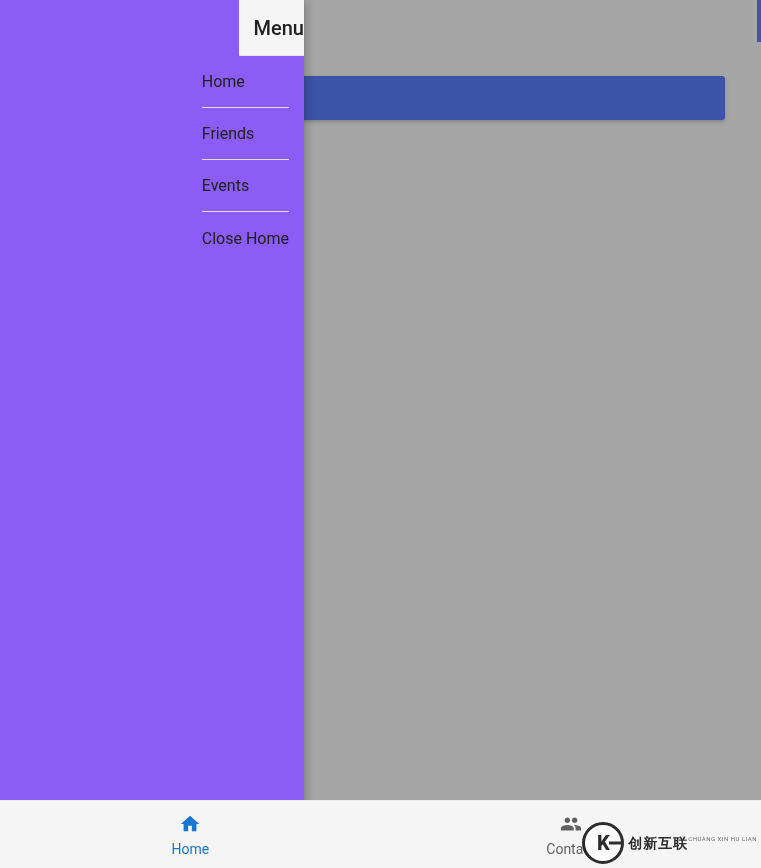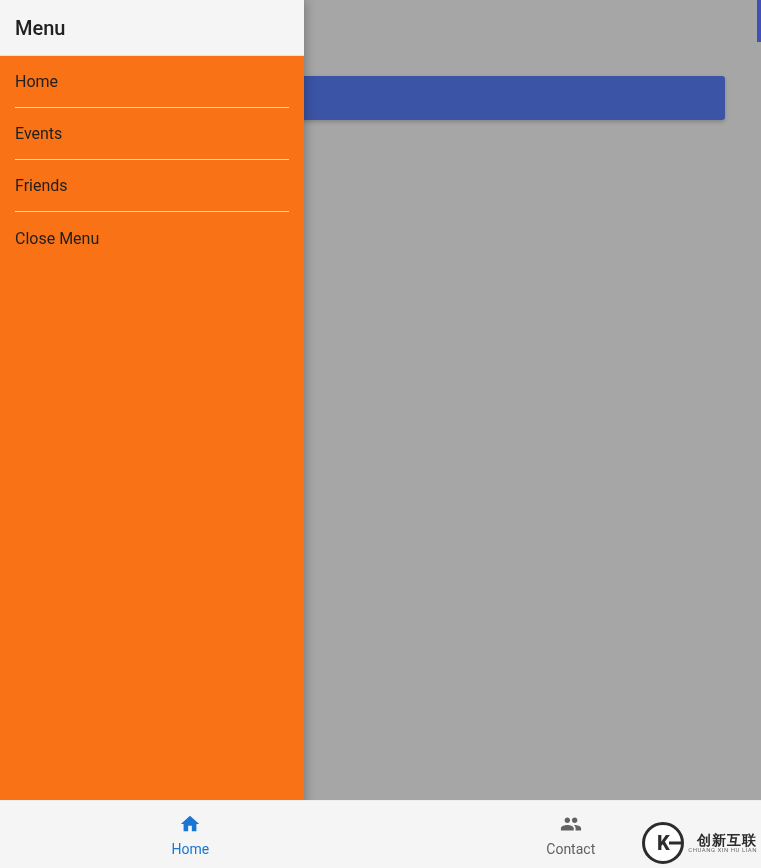"Menu" .drawer { align-items: none -> flex-end; background: #f97316 -> #8b5cf6 }
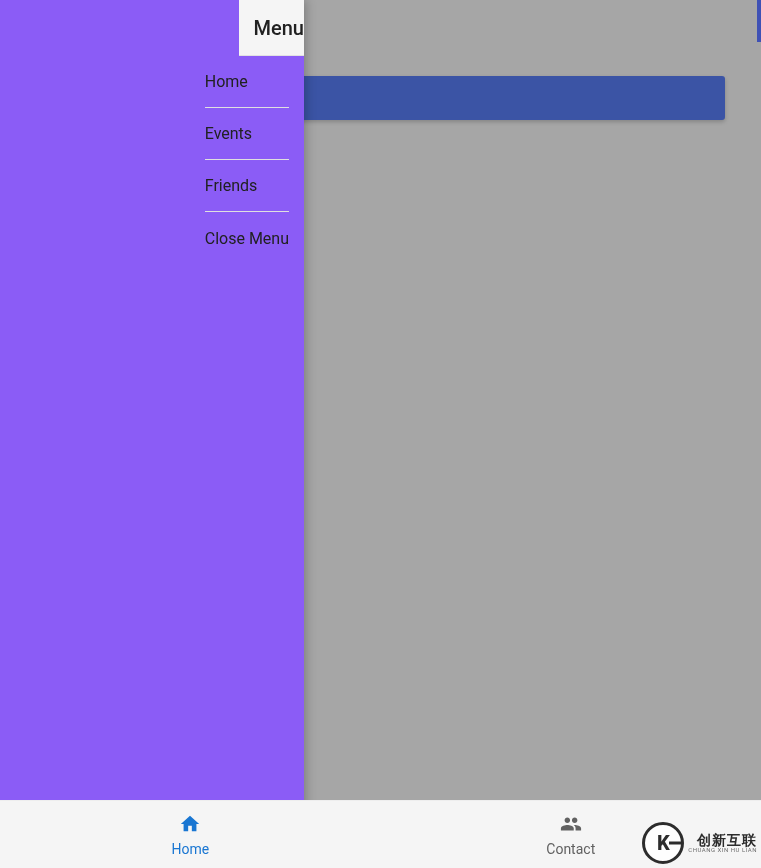"Events" div.drawer-item { order: before "Friends" -> after "Friends" }
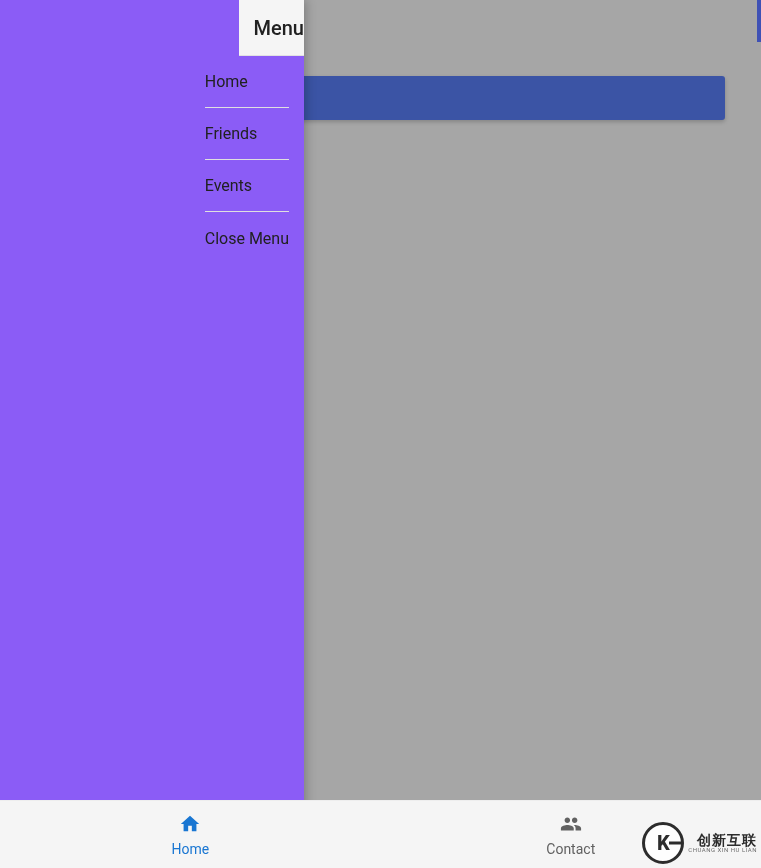"Close Menu" span { text: Menu -> Home }
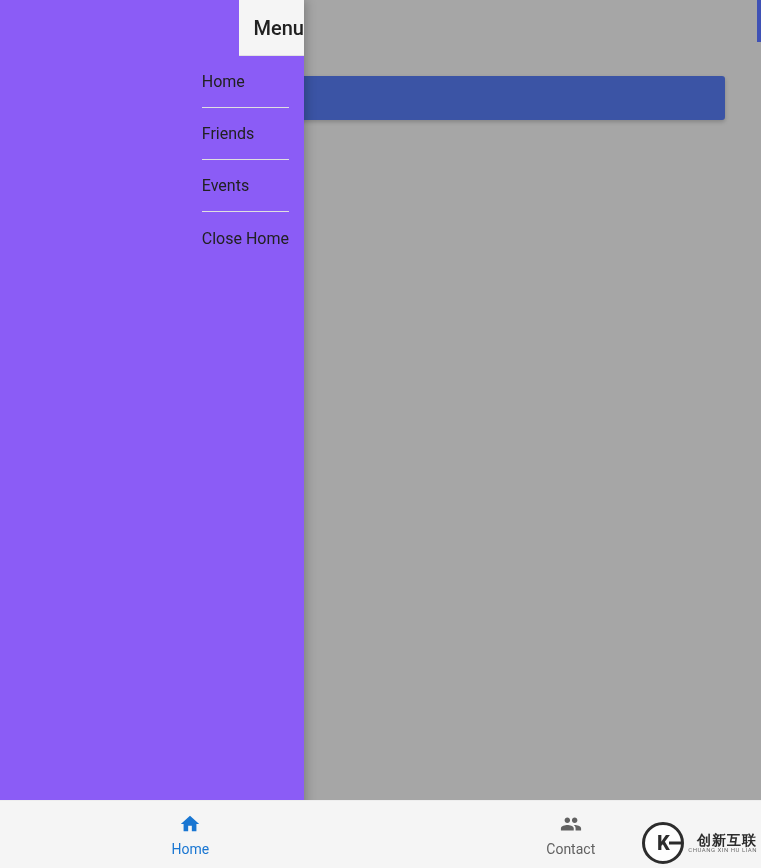"创新互联" .wm-text { flex-direction: column -> row; text-align: right -> none }
